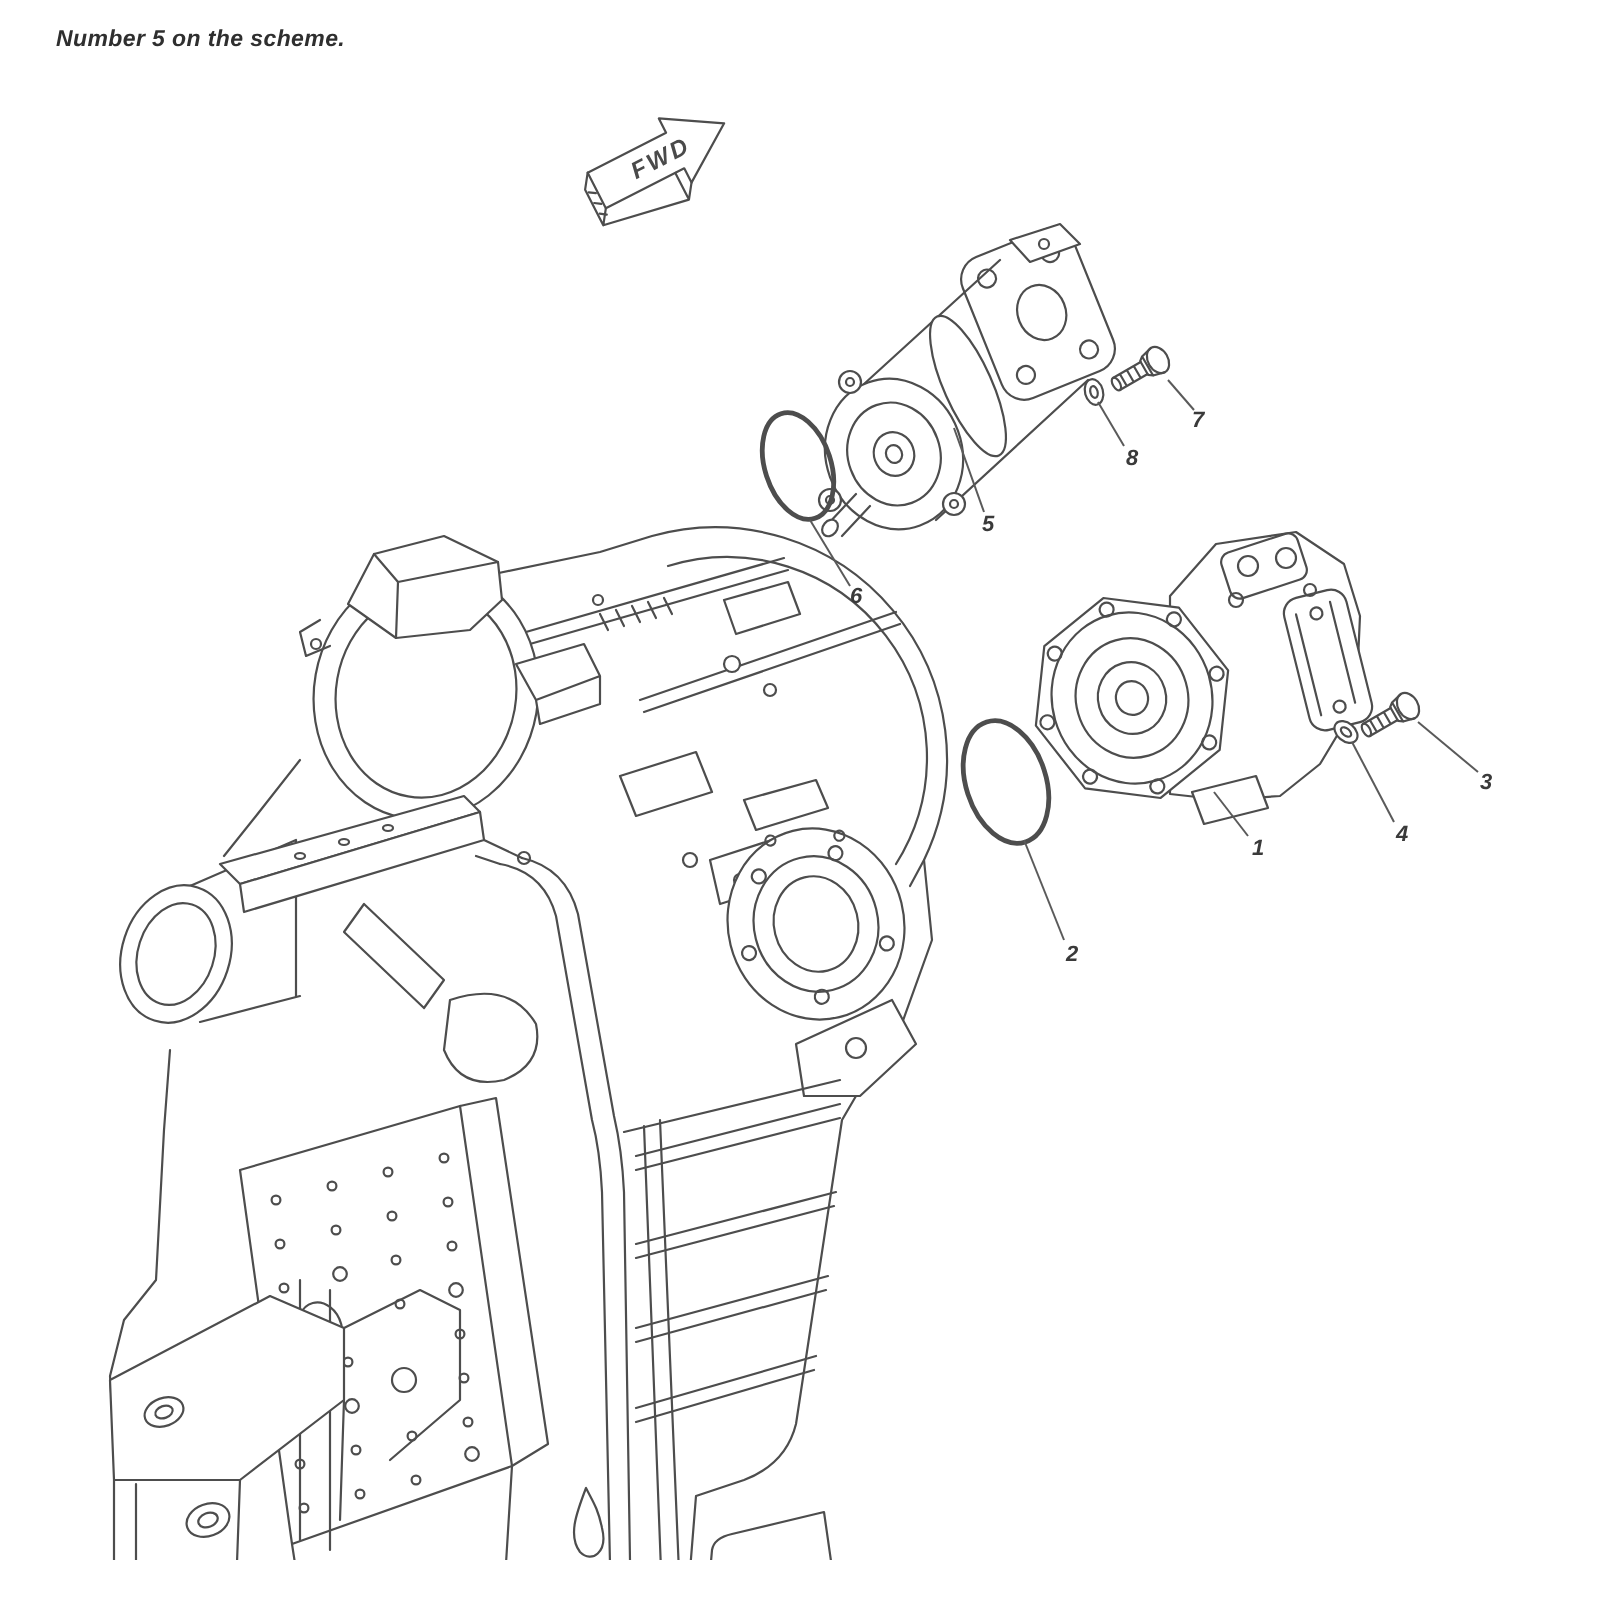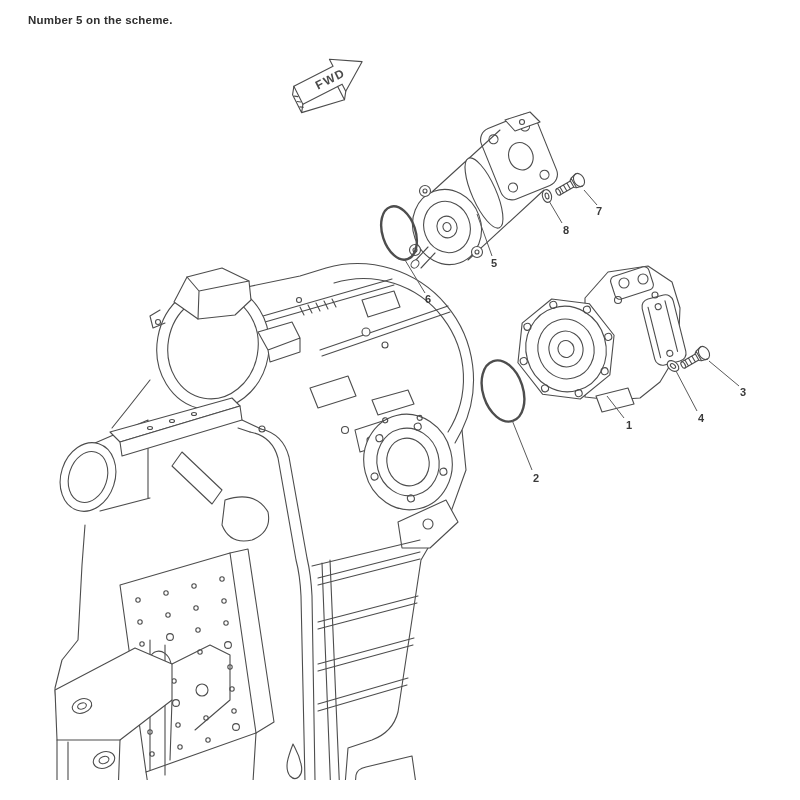"Number 5 on the scheme." .page { font-style: none -> italic }
